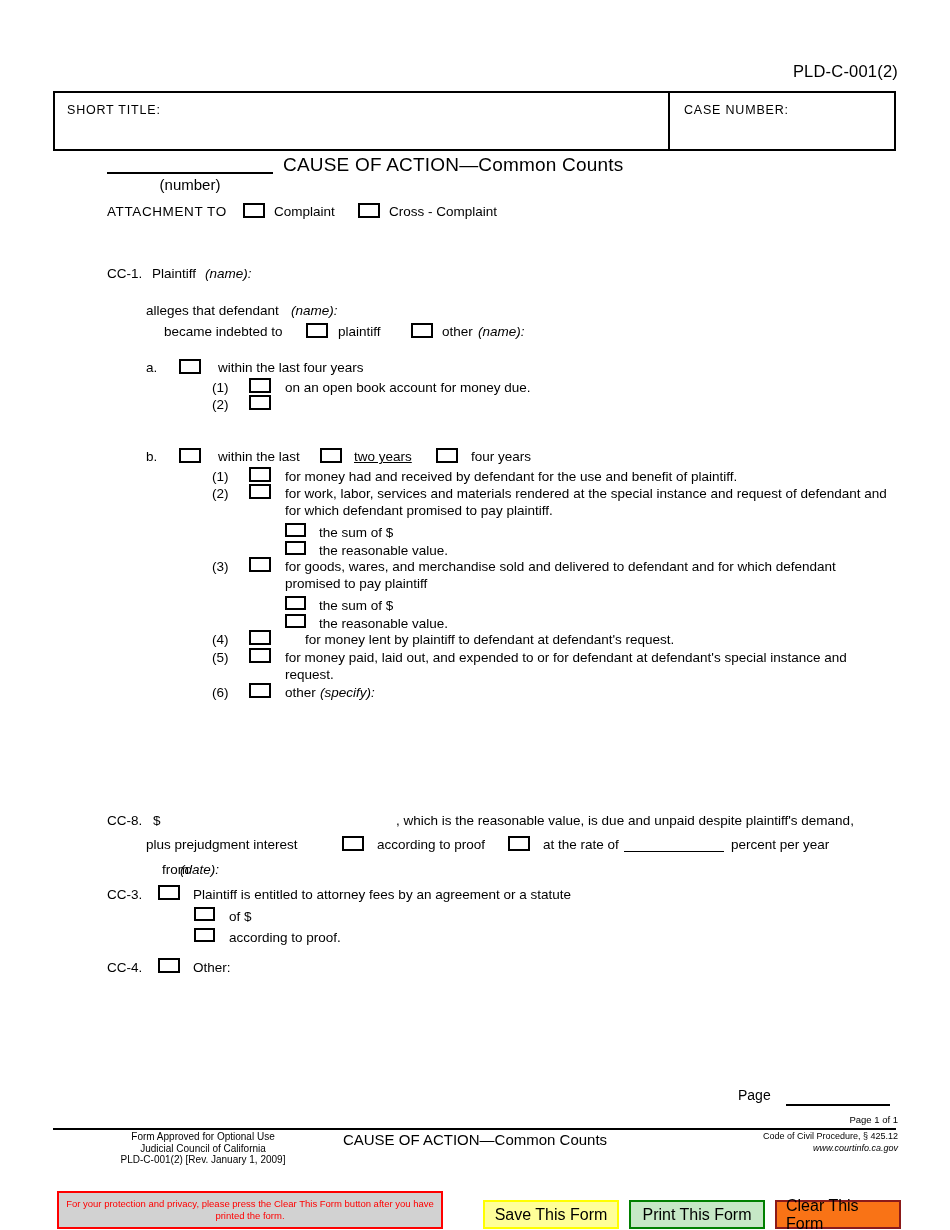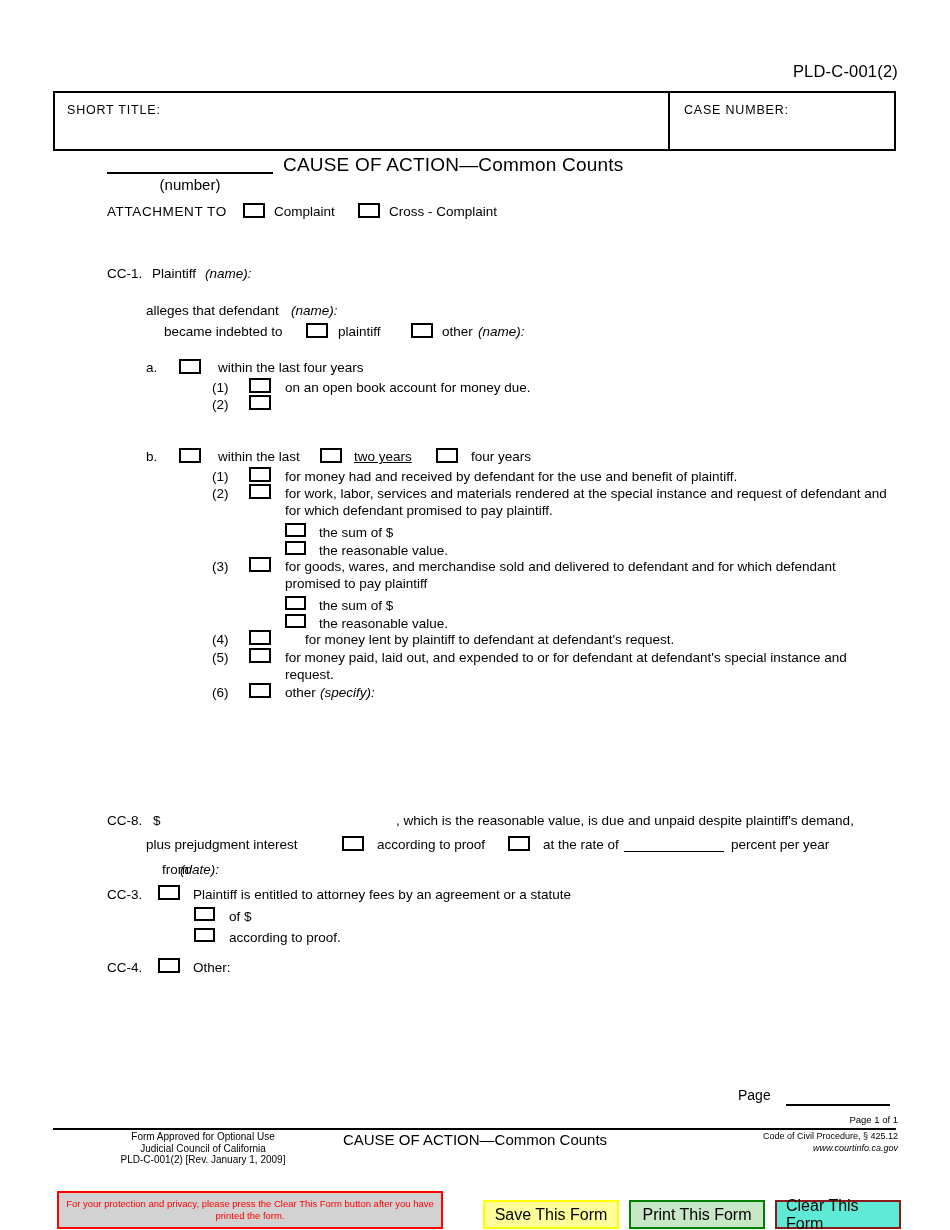"Clear This Form" .btn-clear { background: #5eead4 -> #f97316 }
